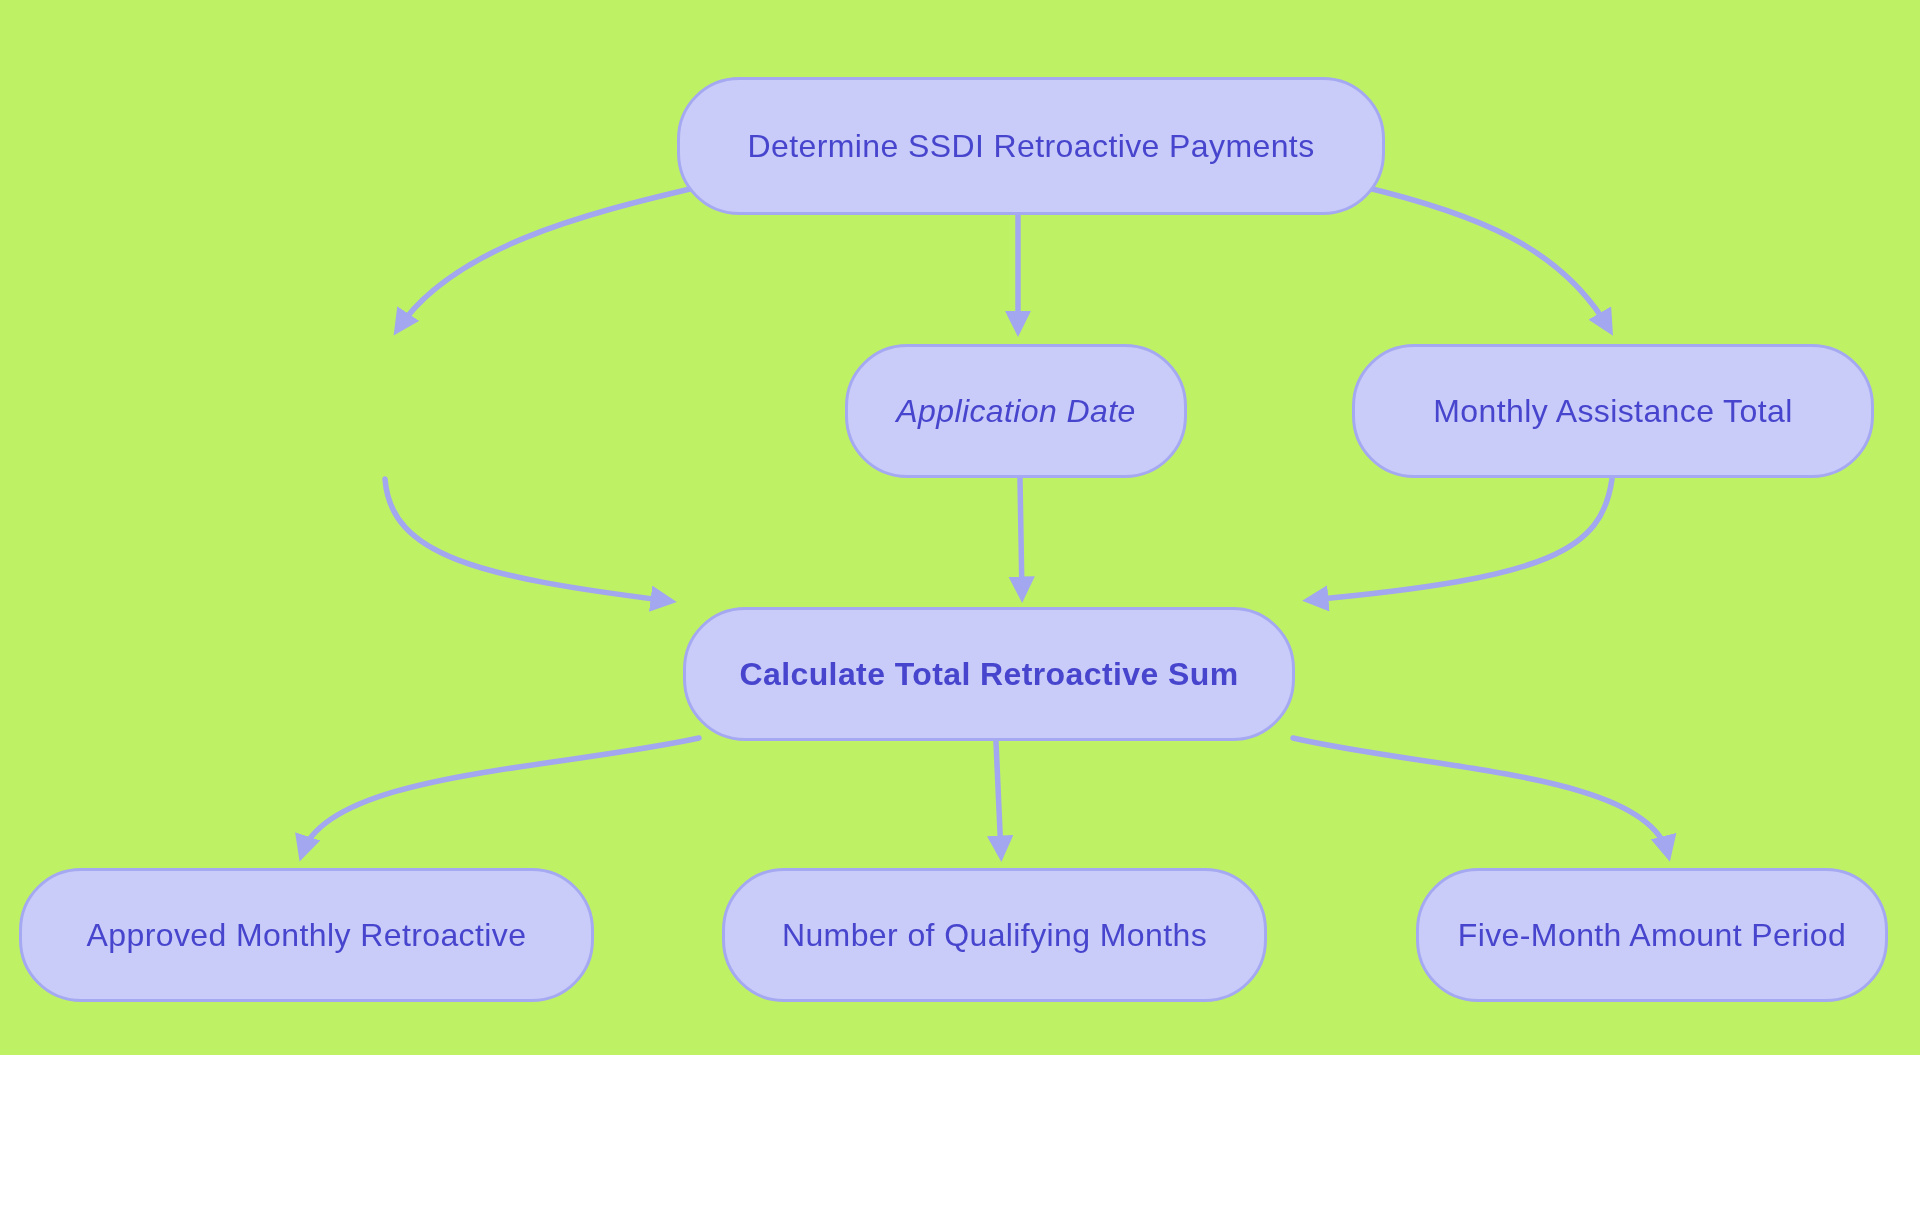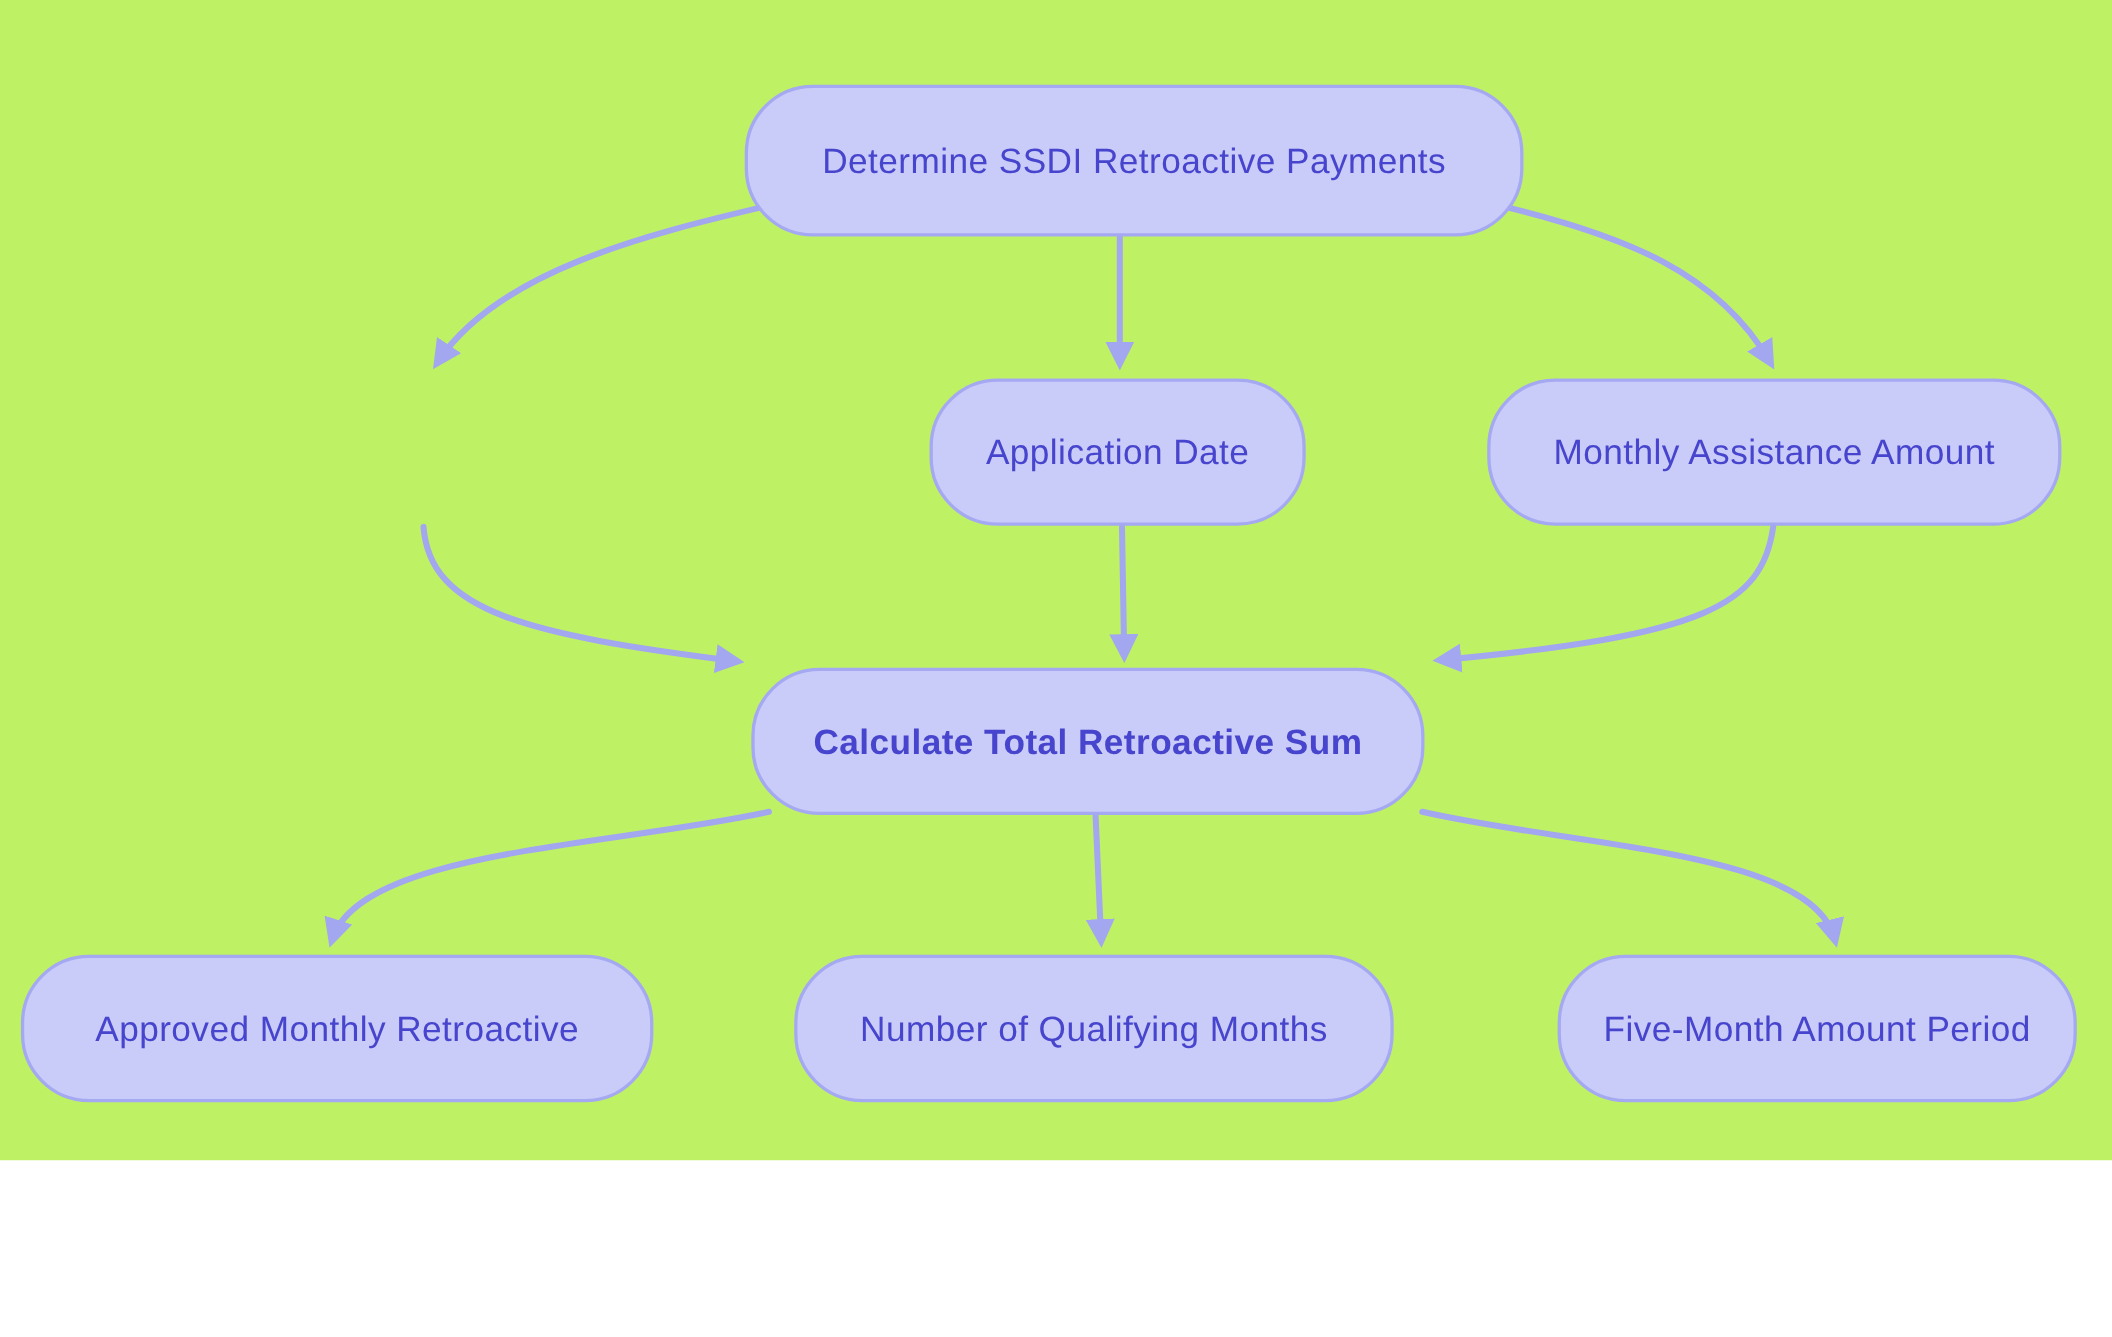"Application Date" div.node { font-style: none -> italic }
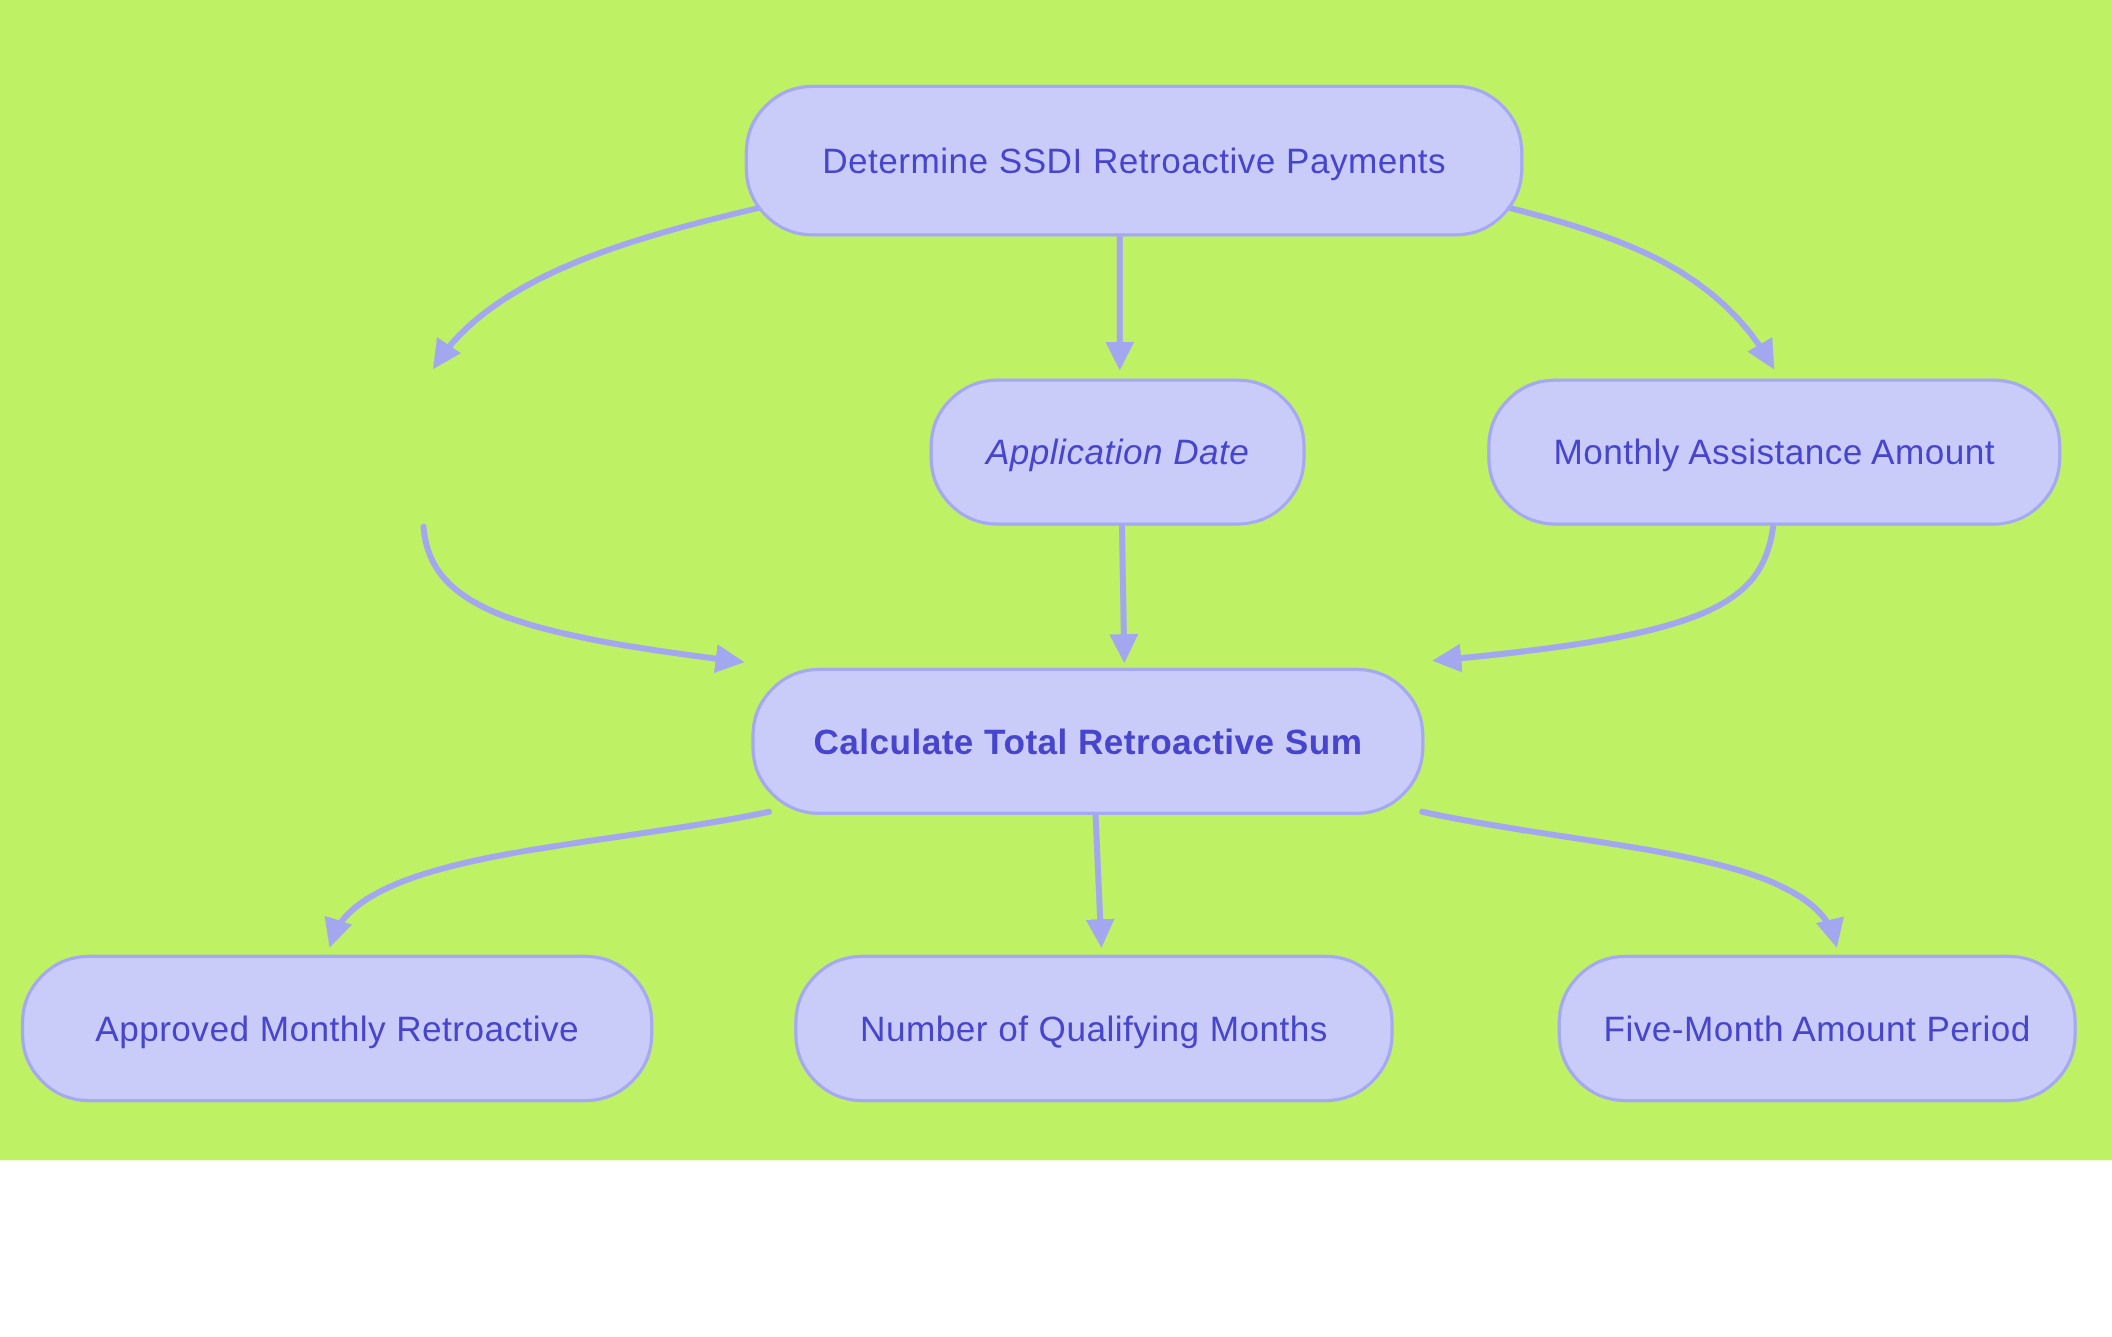"Monthly Assistance Amount" span { text: Amount -> Total }
